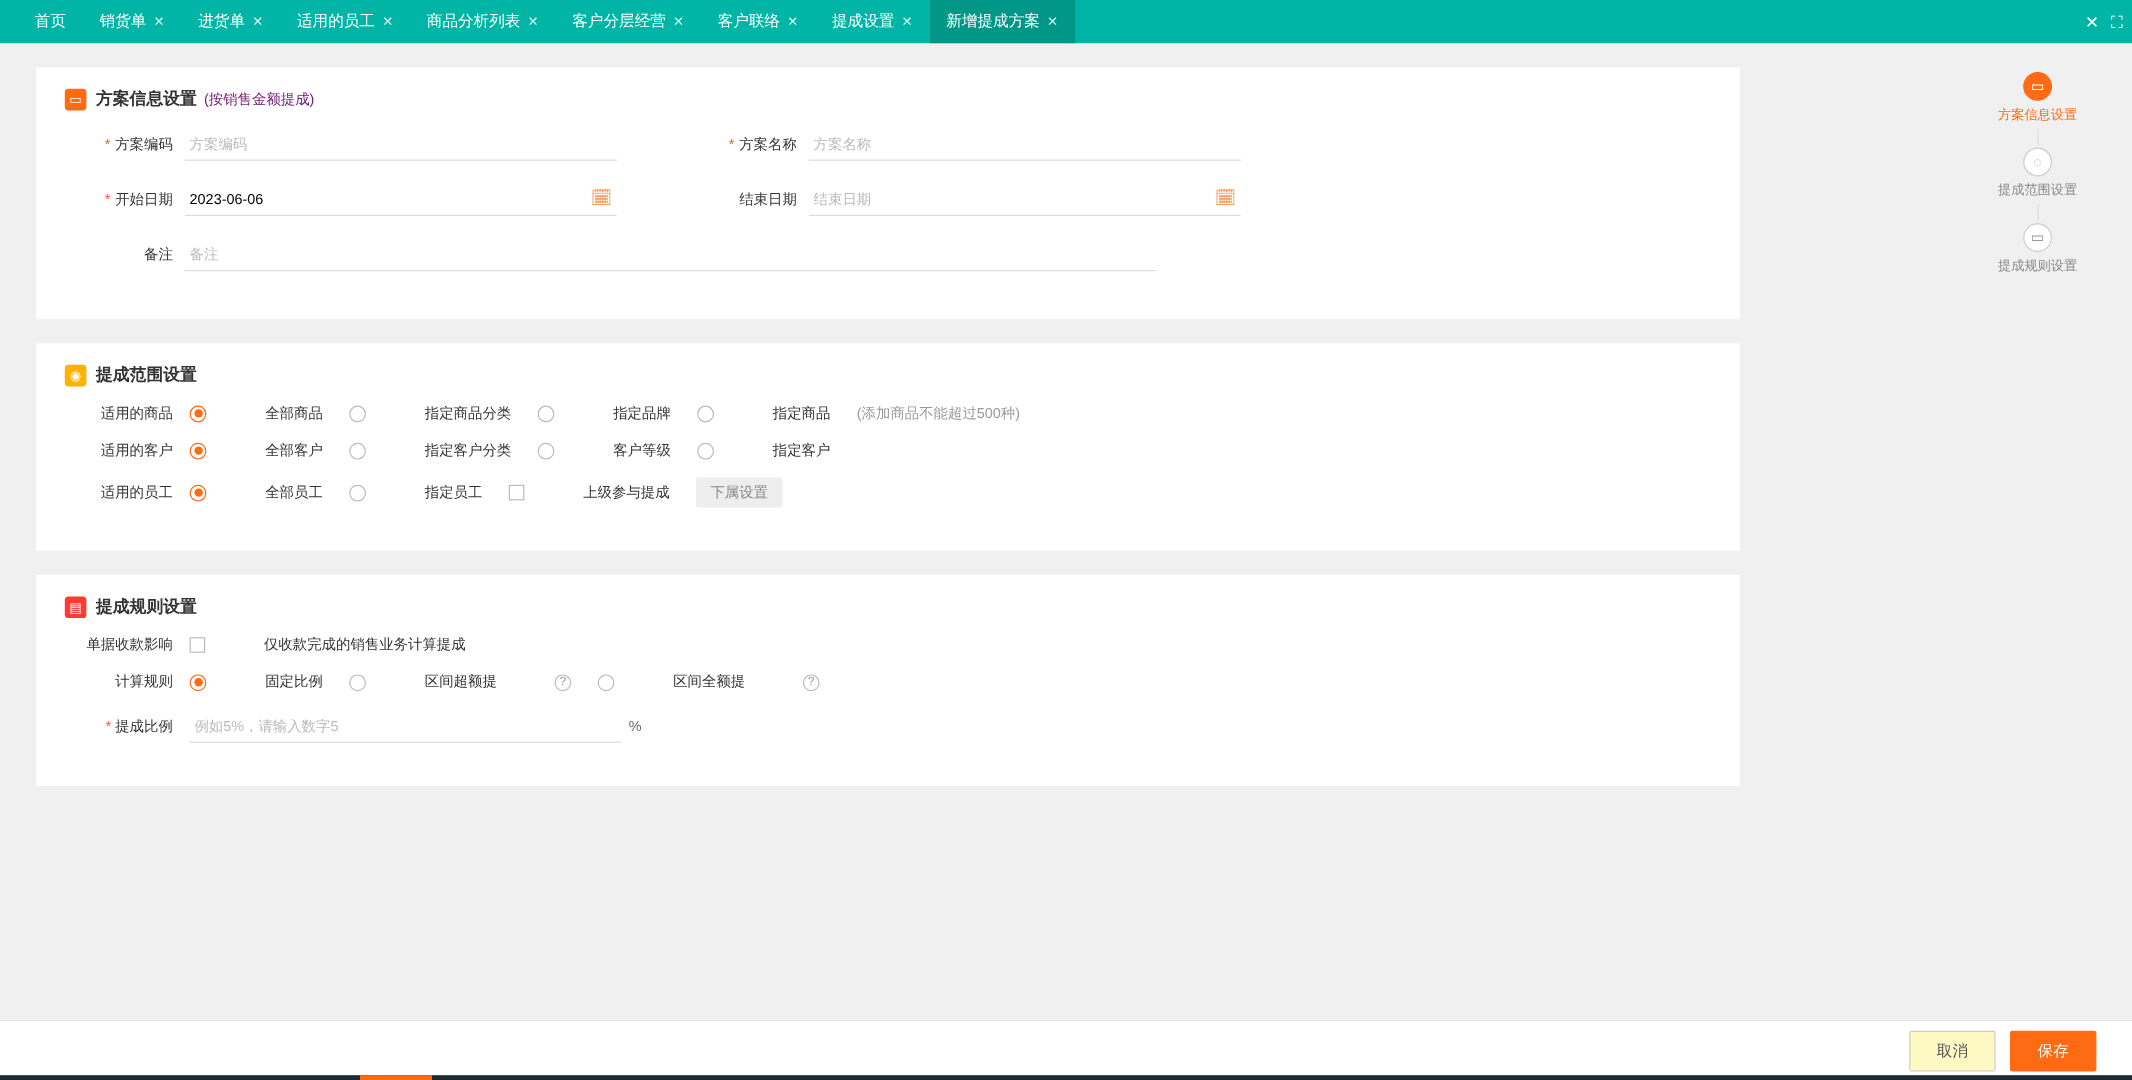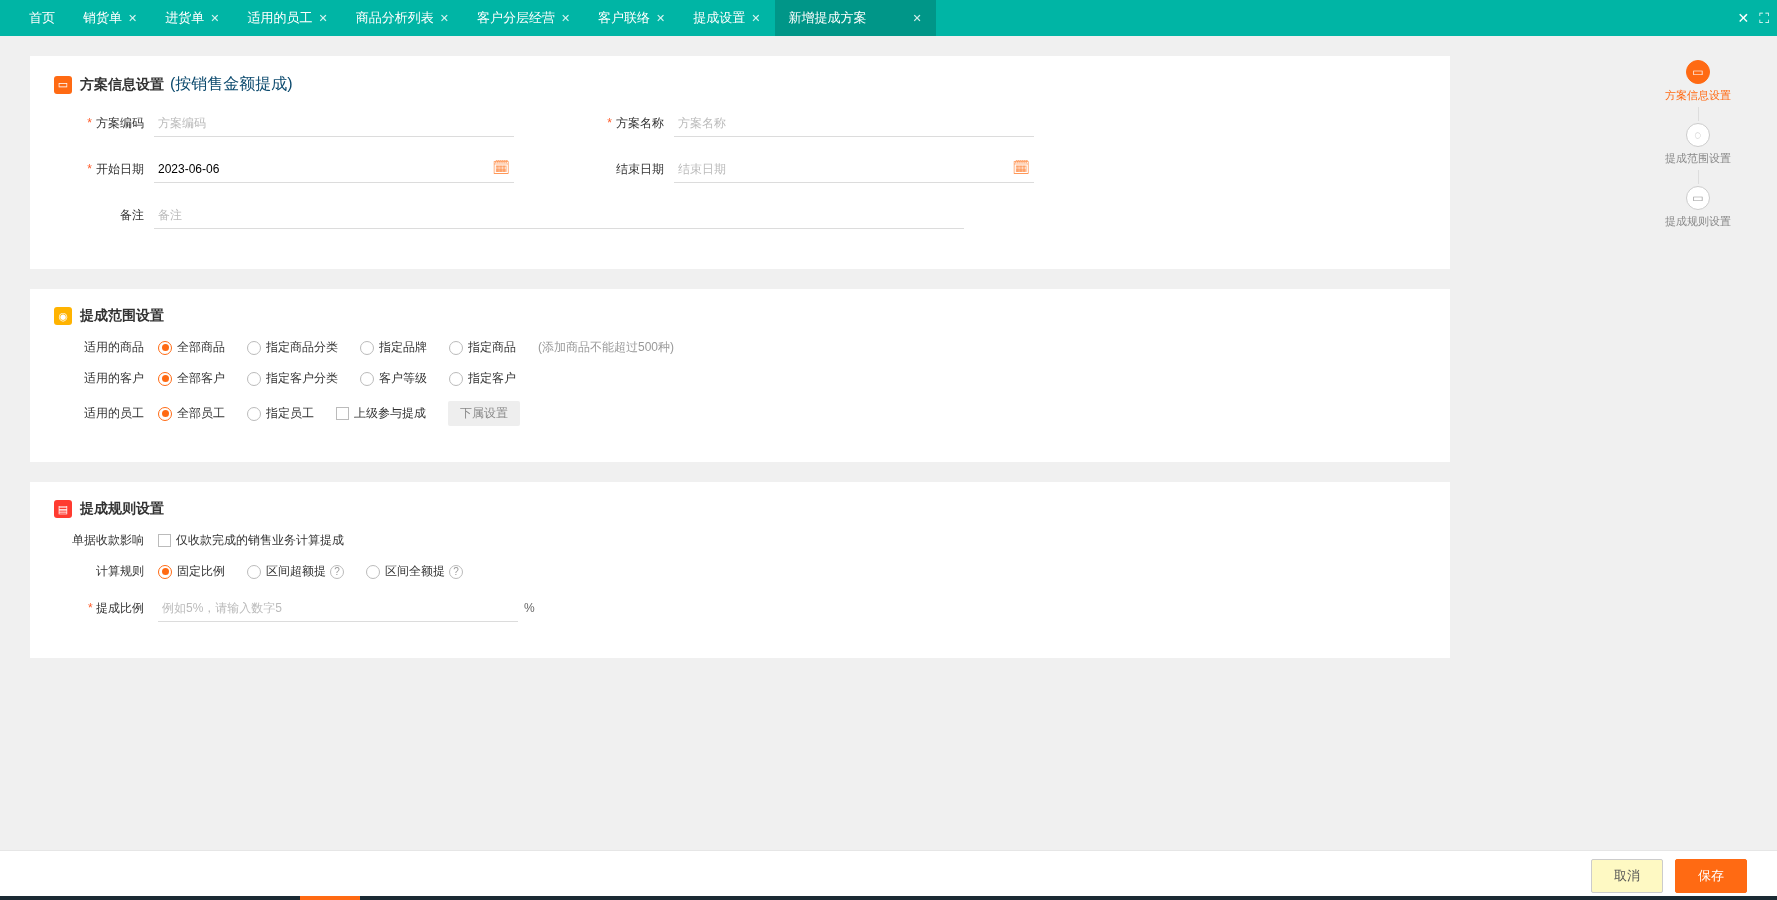"新增提成方案" .tab-bar .tab.active { gap: 40px -> none }
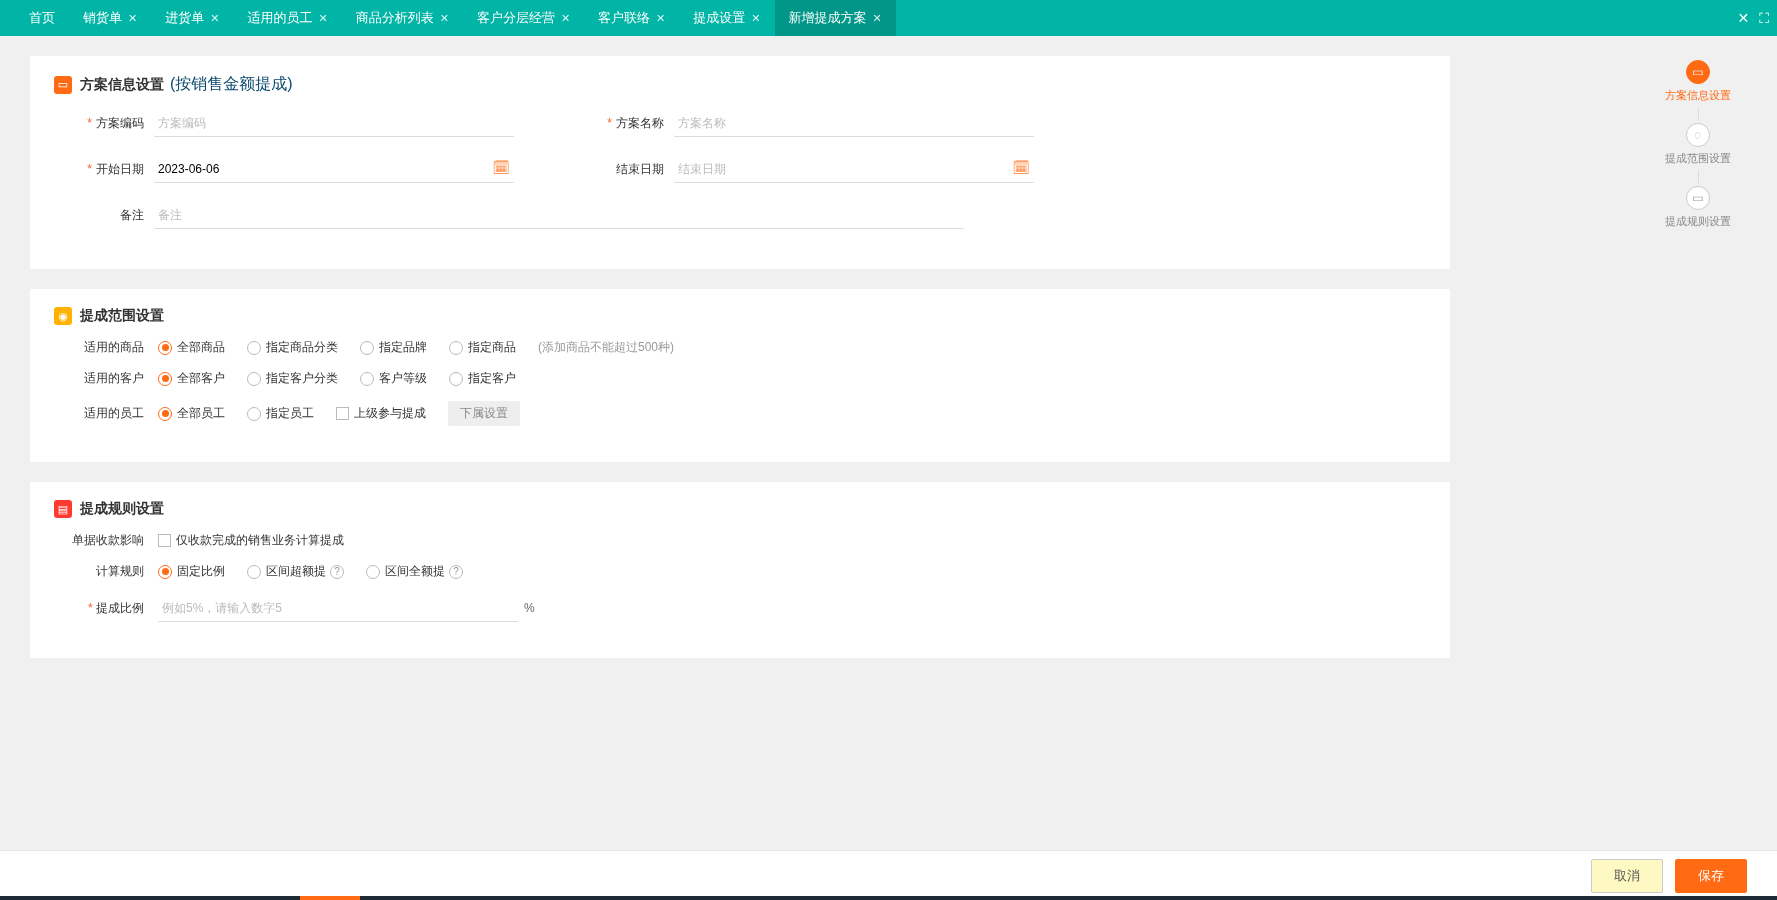"(按销售金额提成)" .card-head .sub { color: #0c4a6e -> #701a75; font-size: 16px -> 12px }
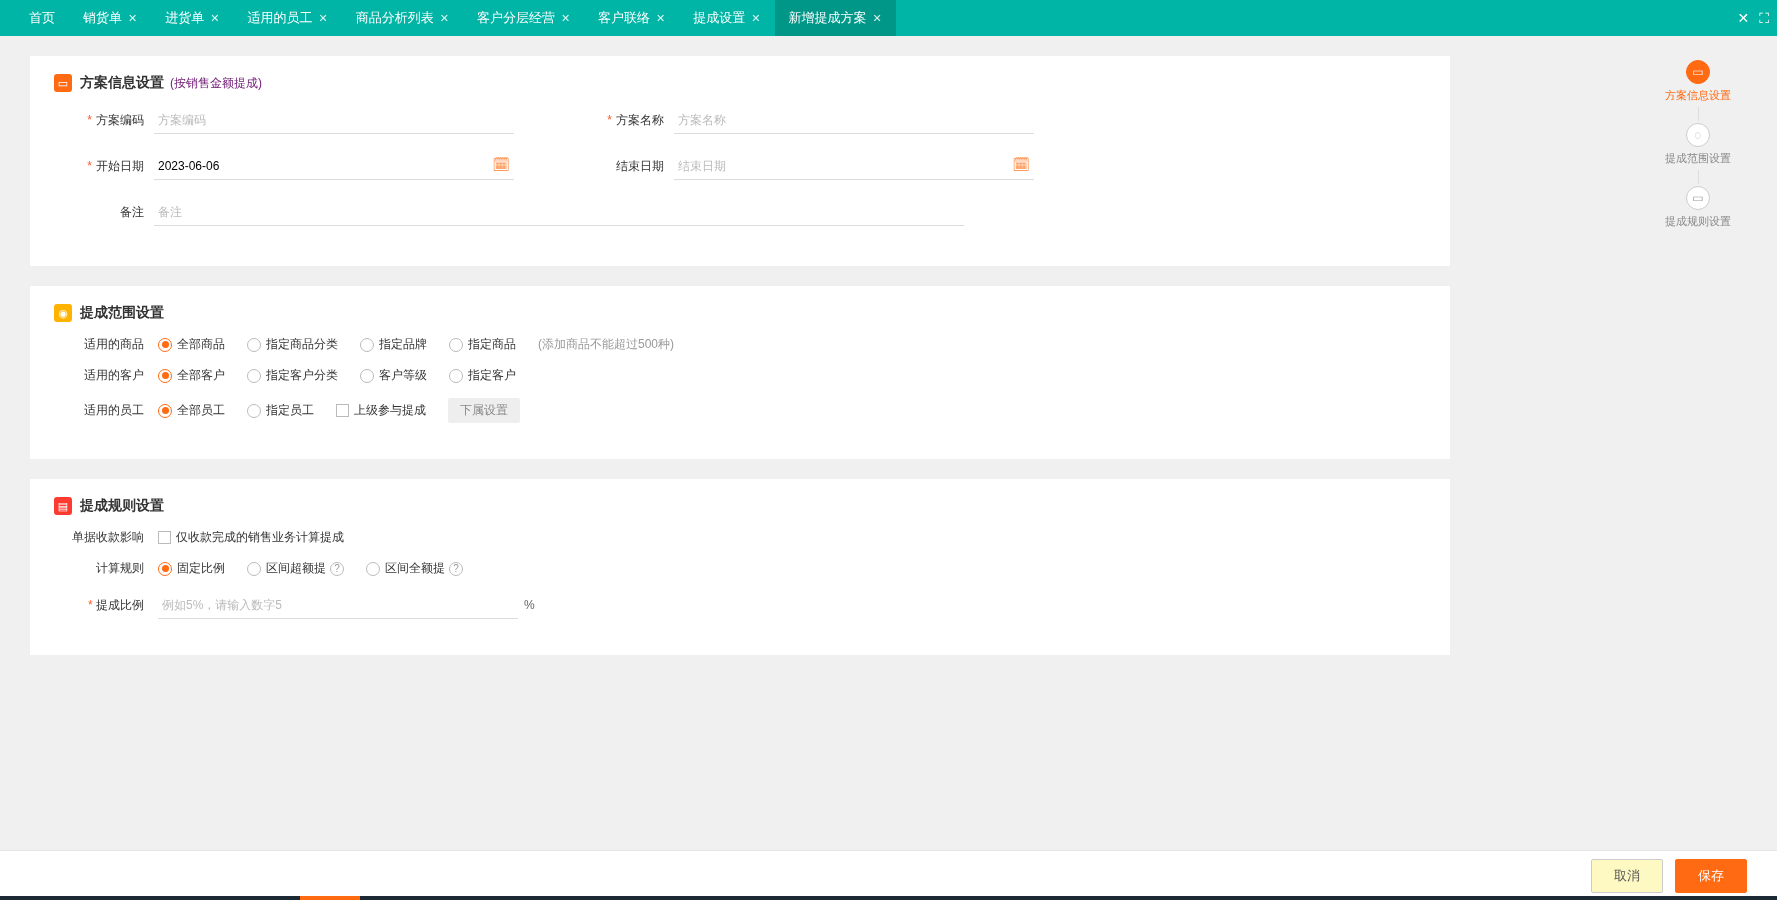"全部商品" .radio, .check { gap: none -> 44px }
